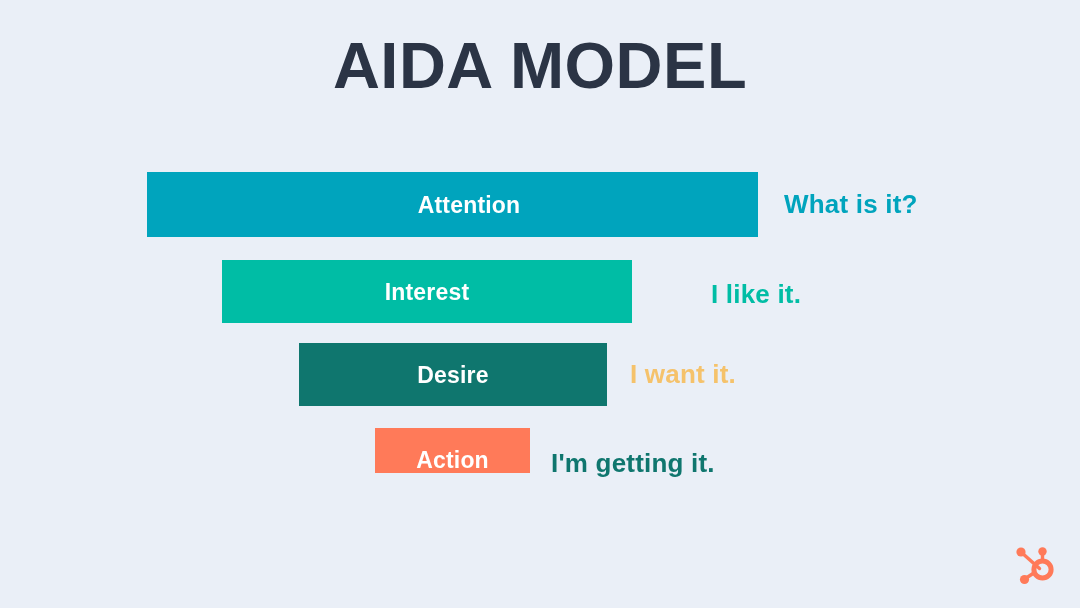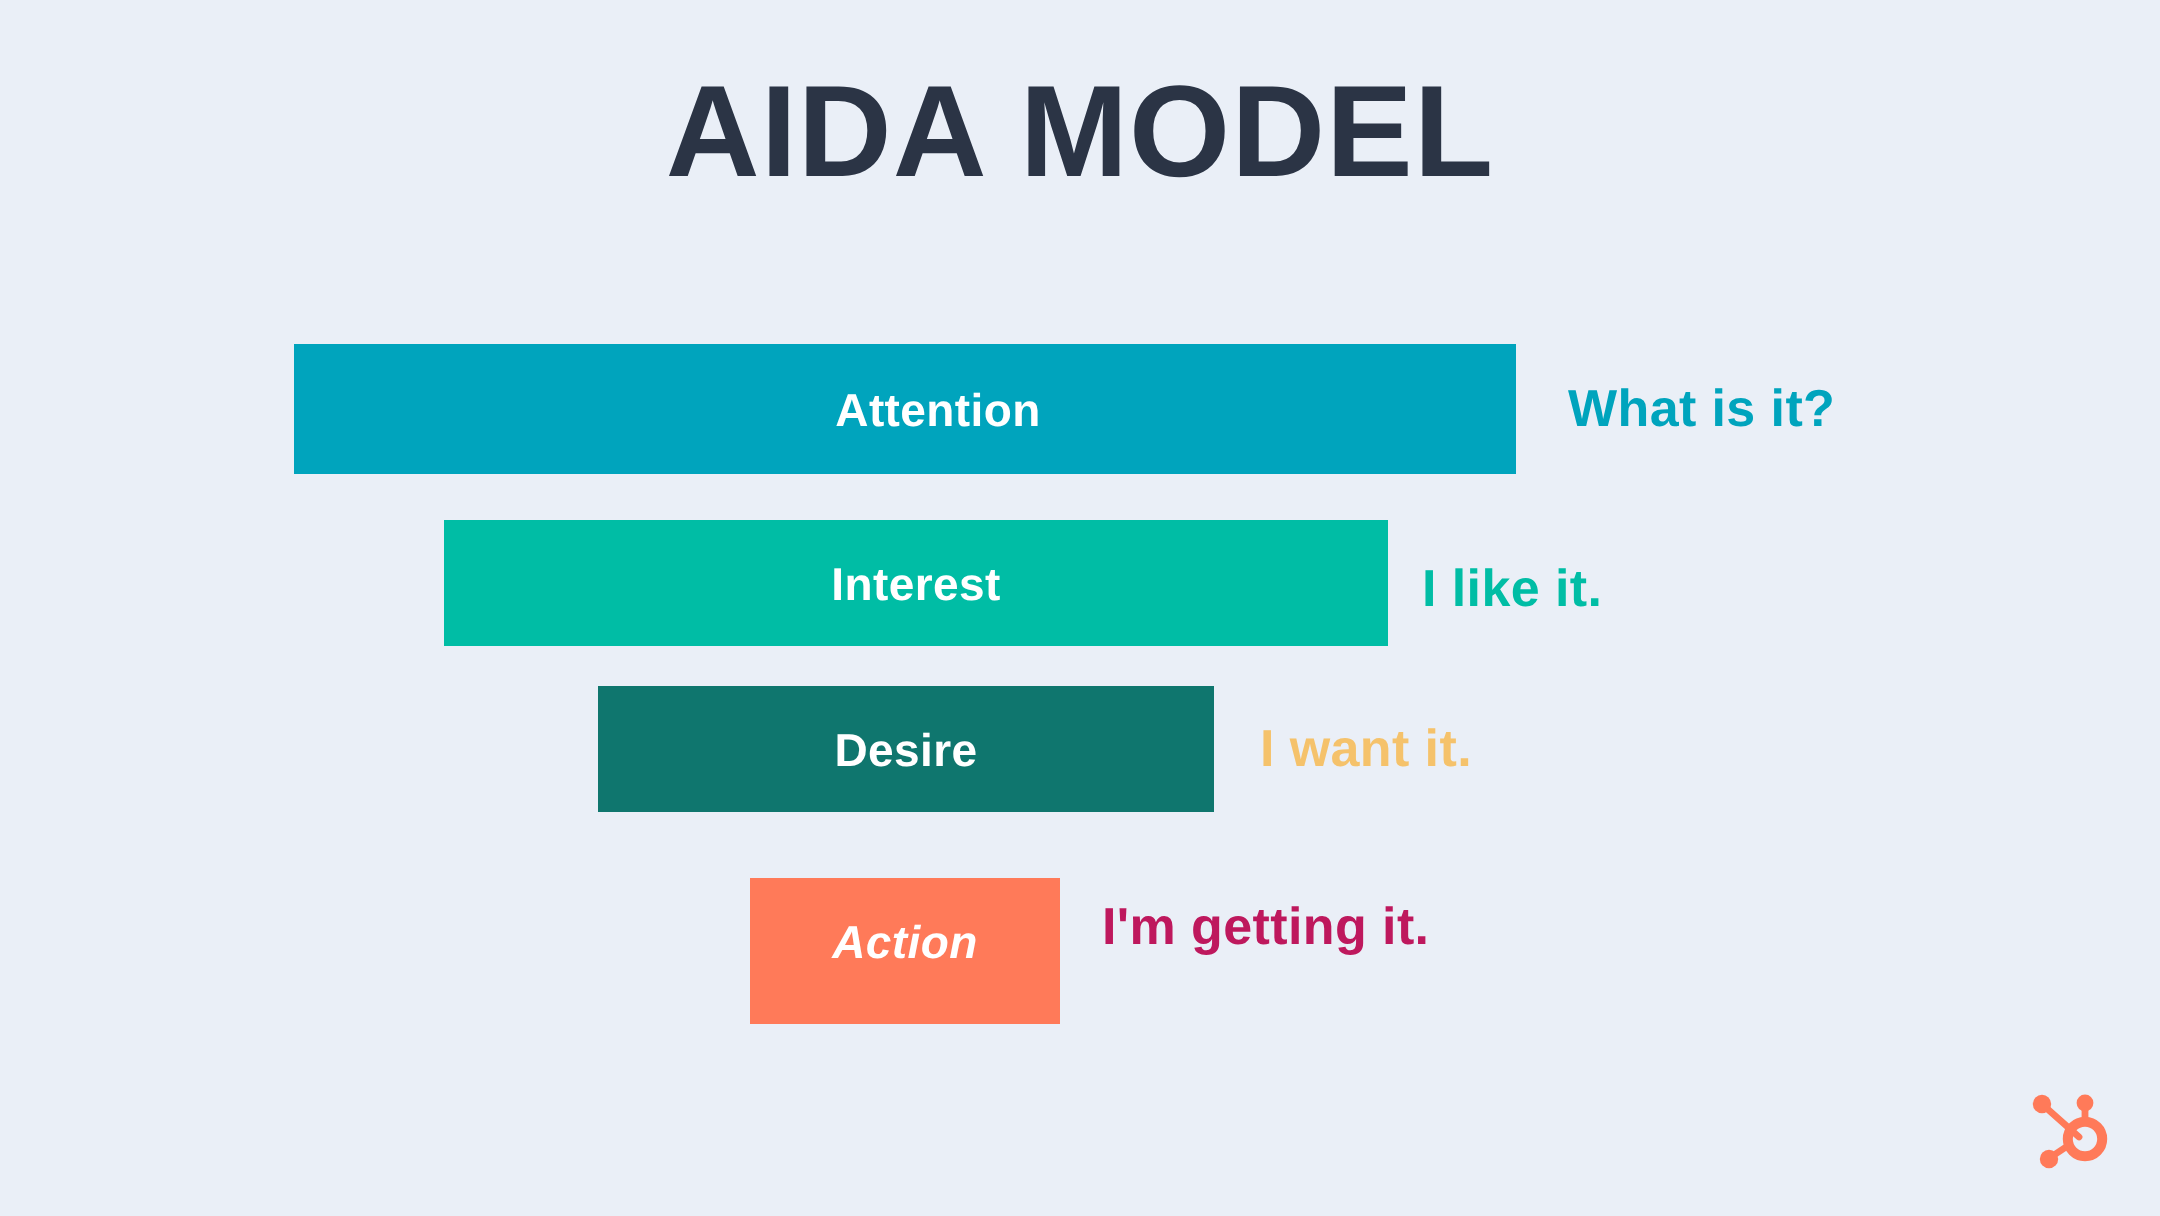"Interest" .row-1 .bar { width: 472px -> 410px }
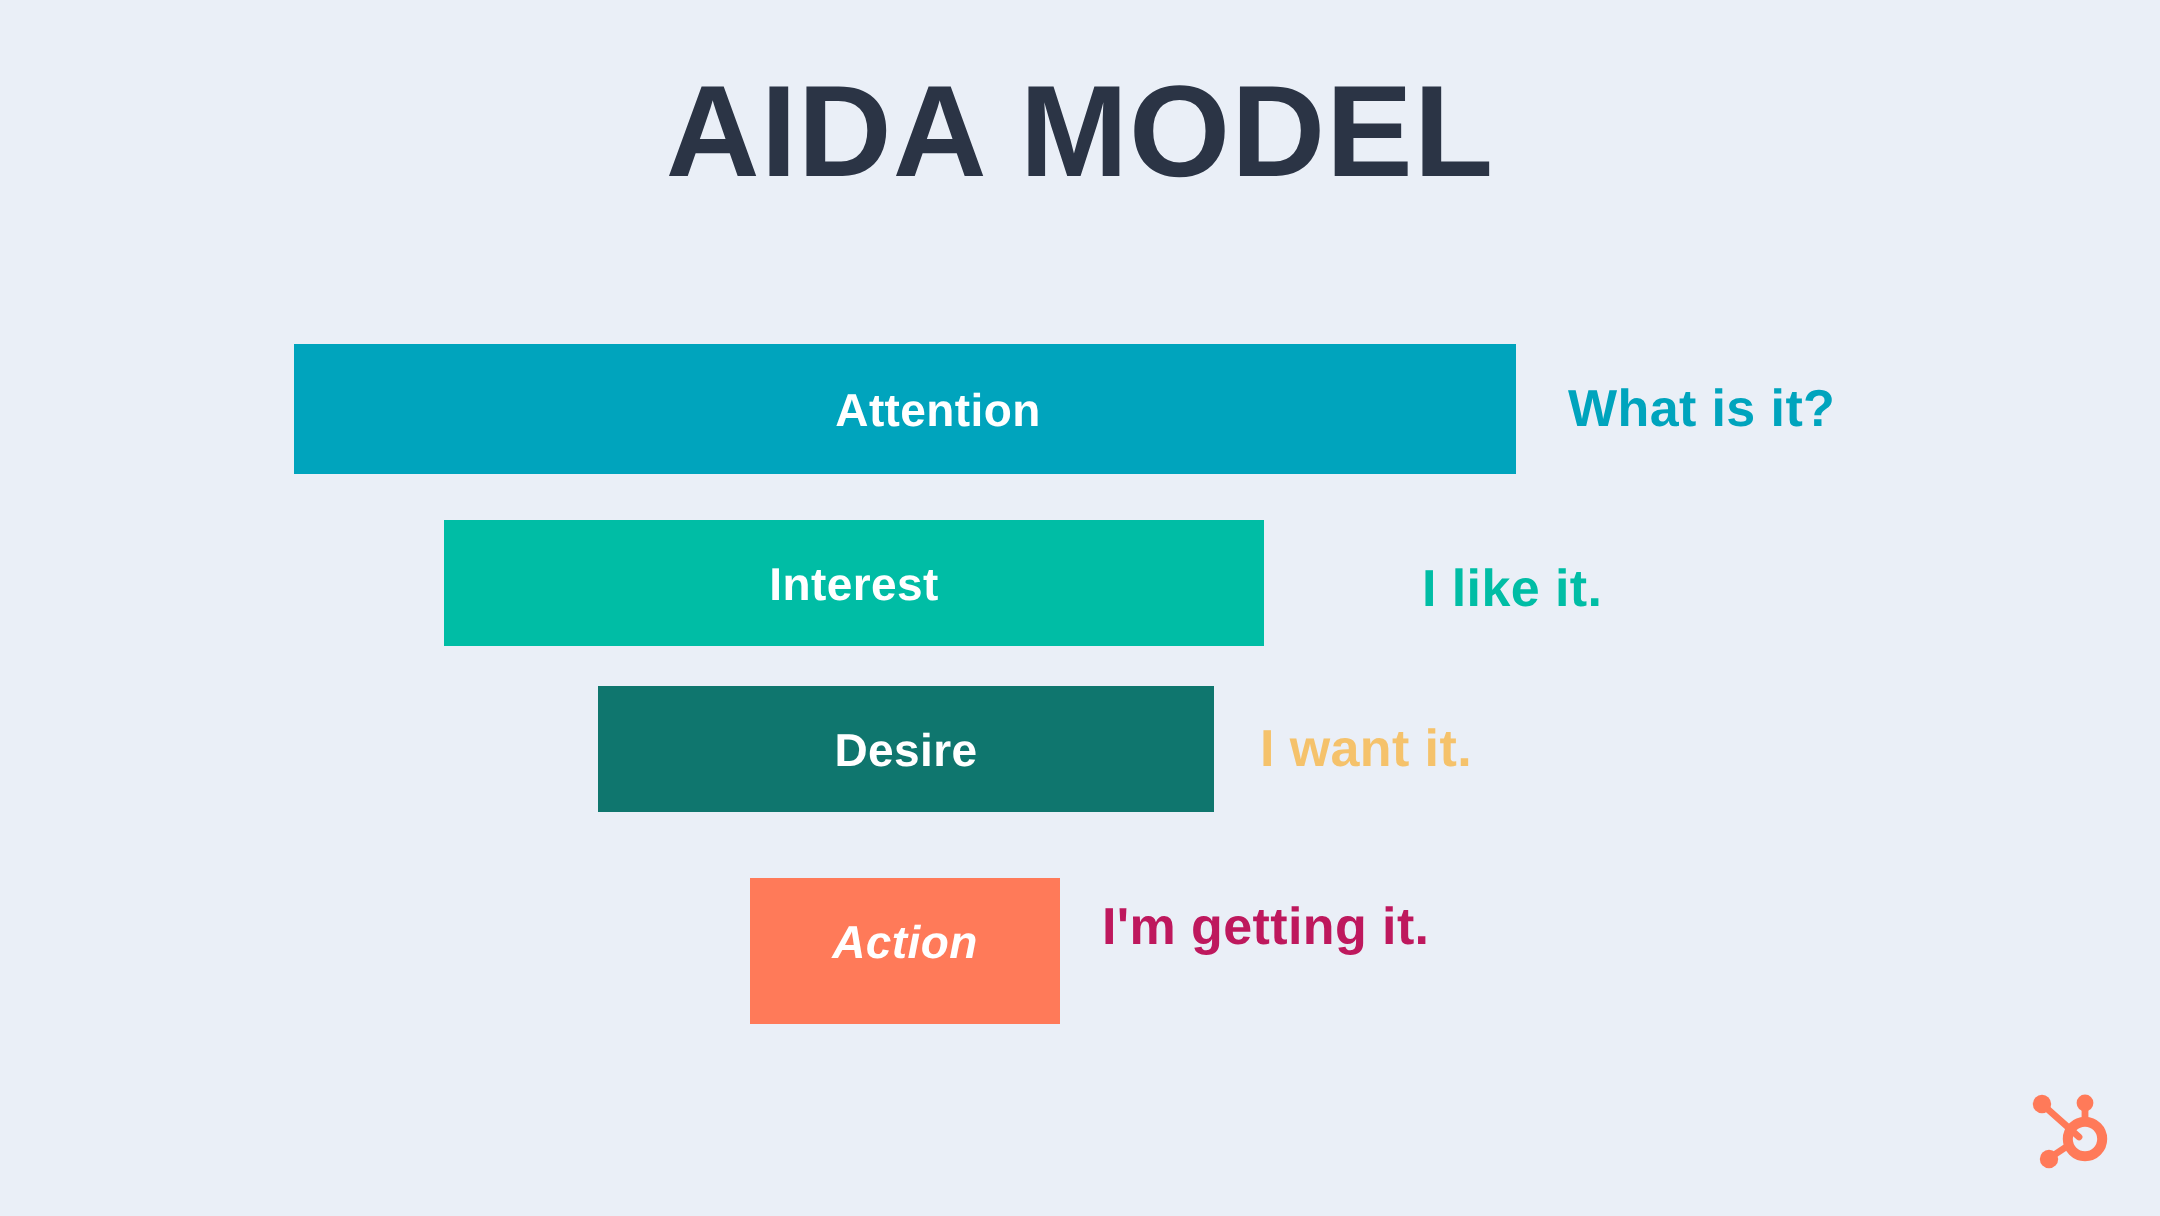"Action" .row-3 .bar { font-style: italic -> none; height: 73px -> 45px; top: 439px -> 428px }
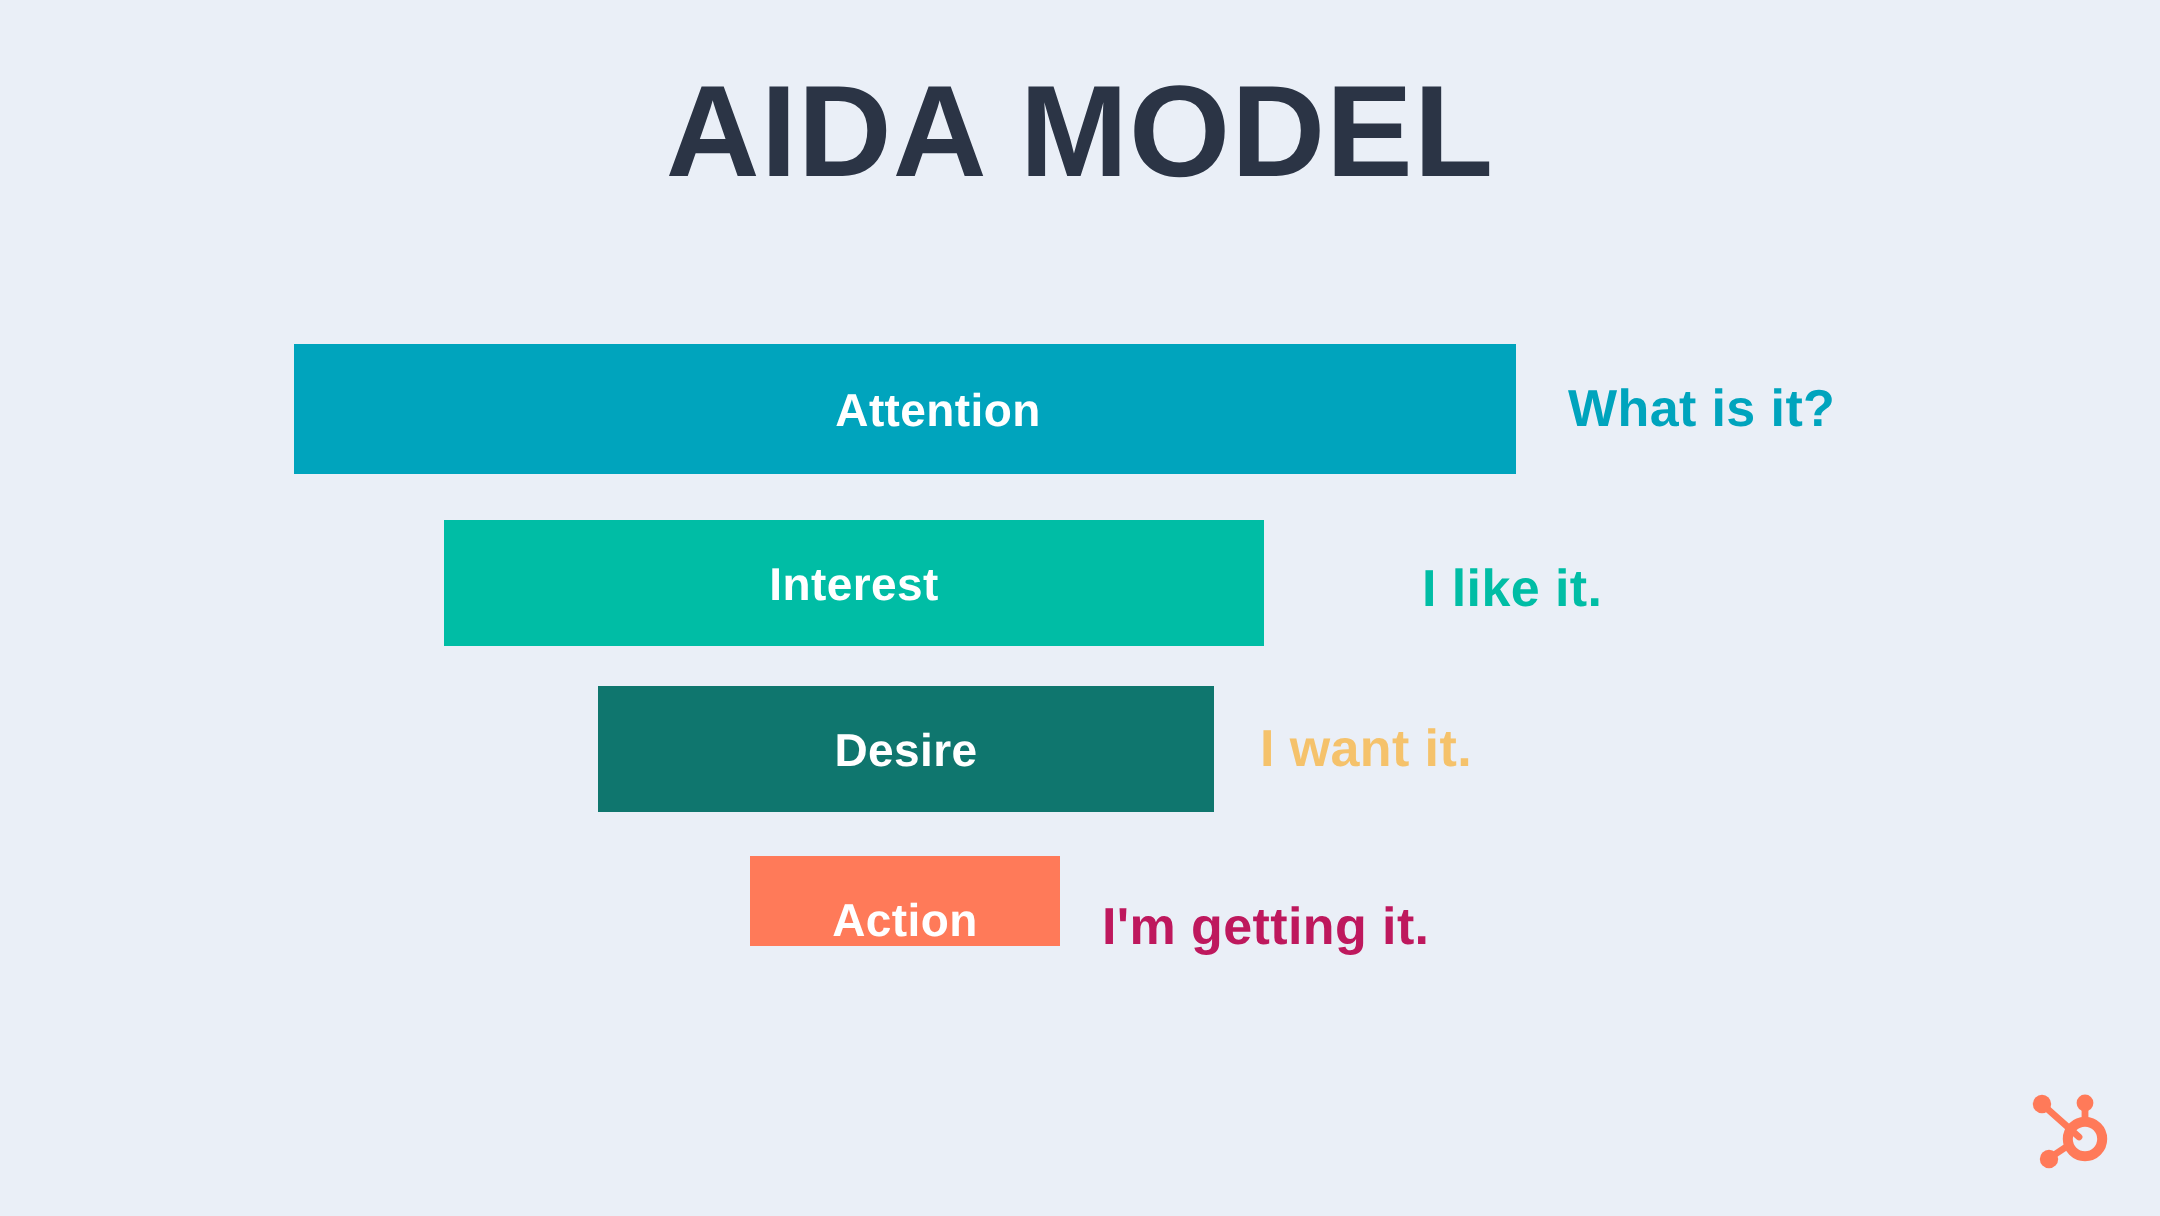"I'm getting it." div.caption { color: #be185d -> #0f766e }
